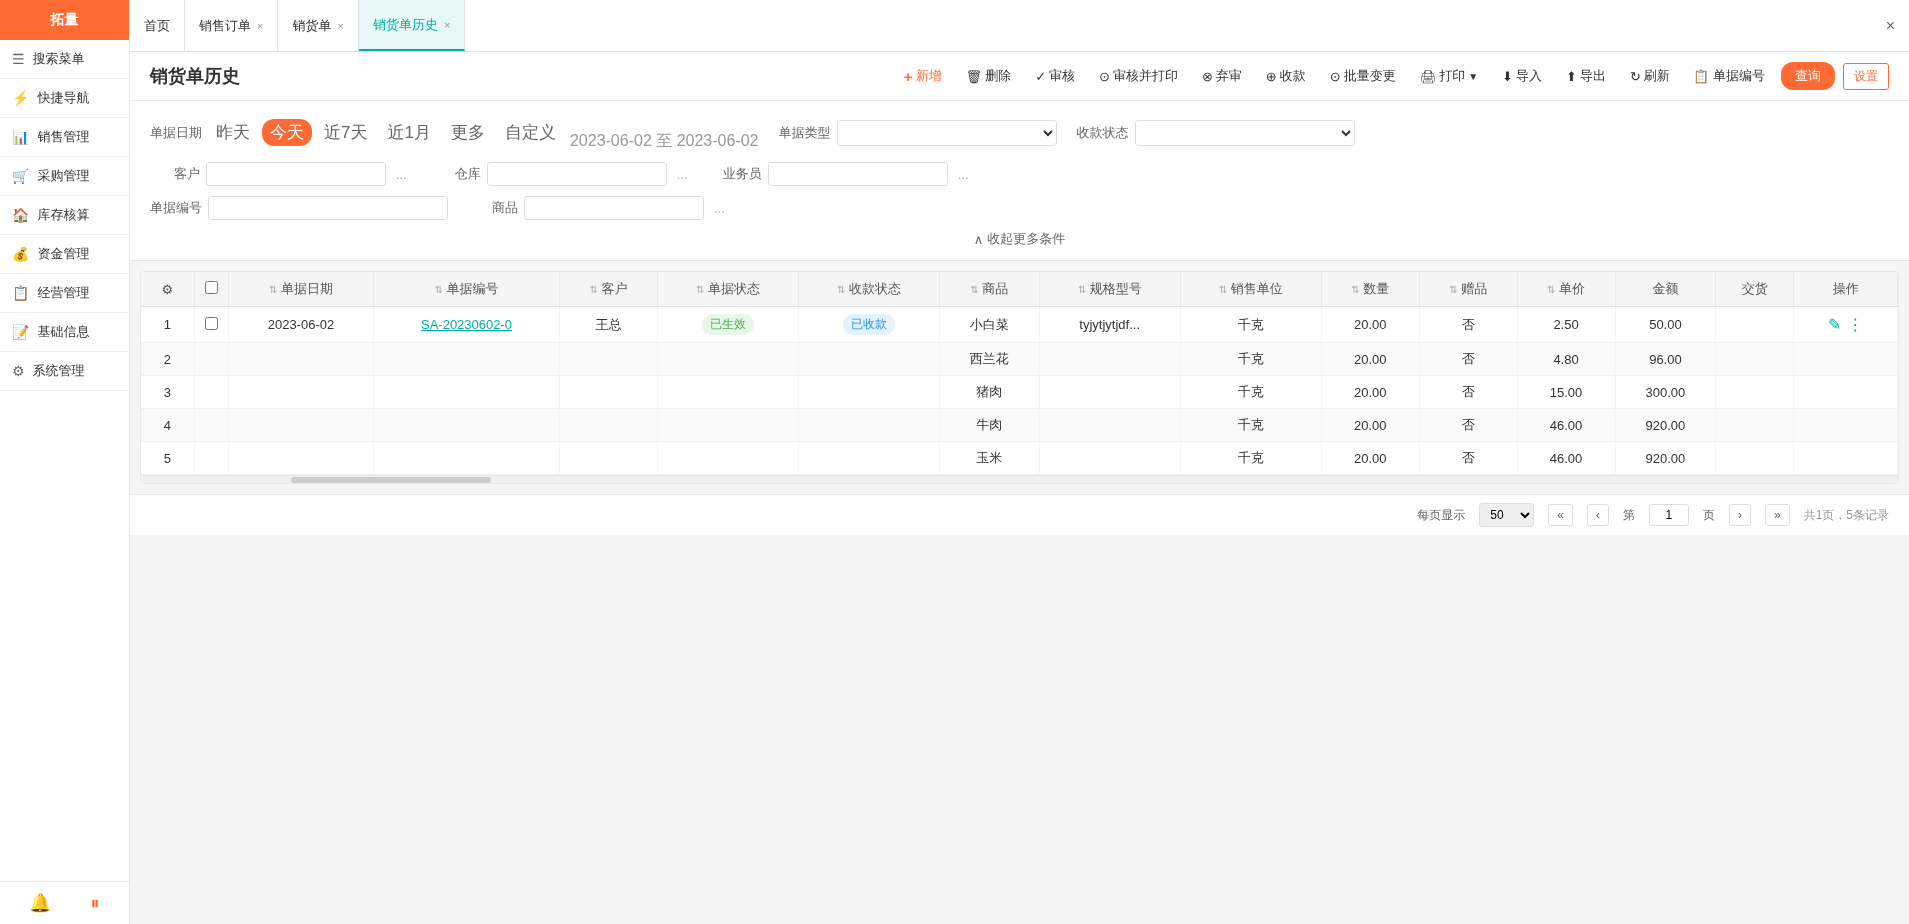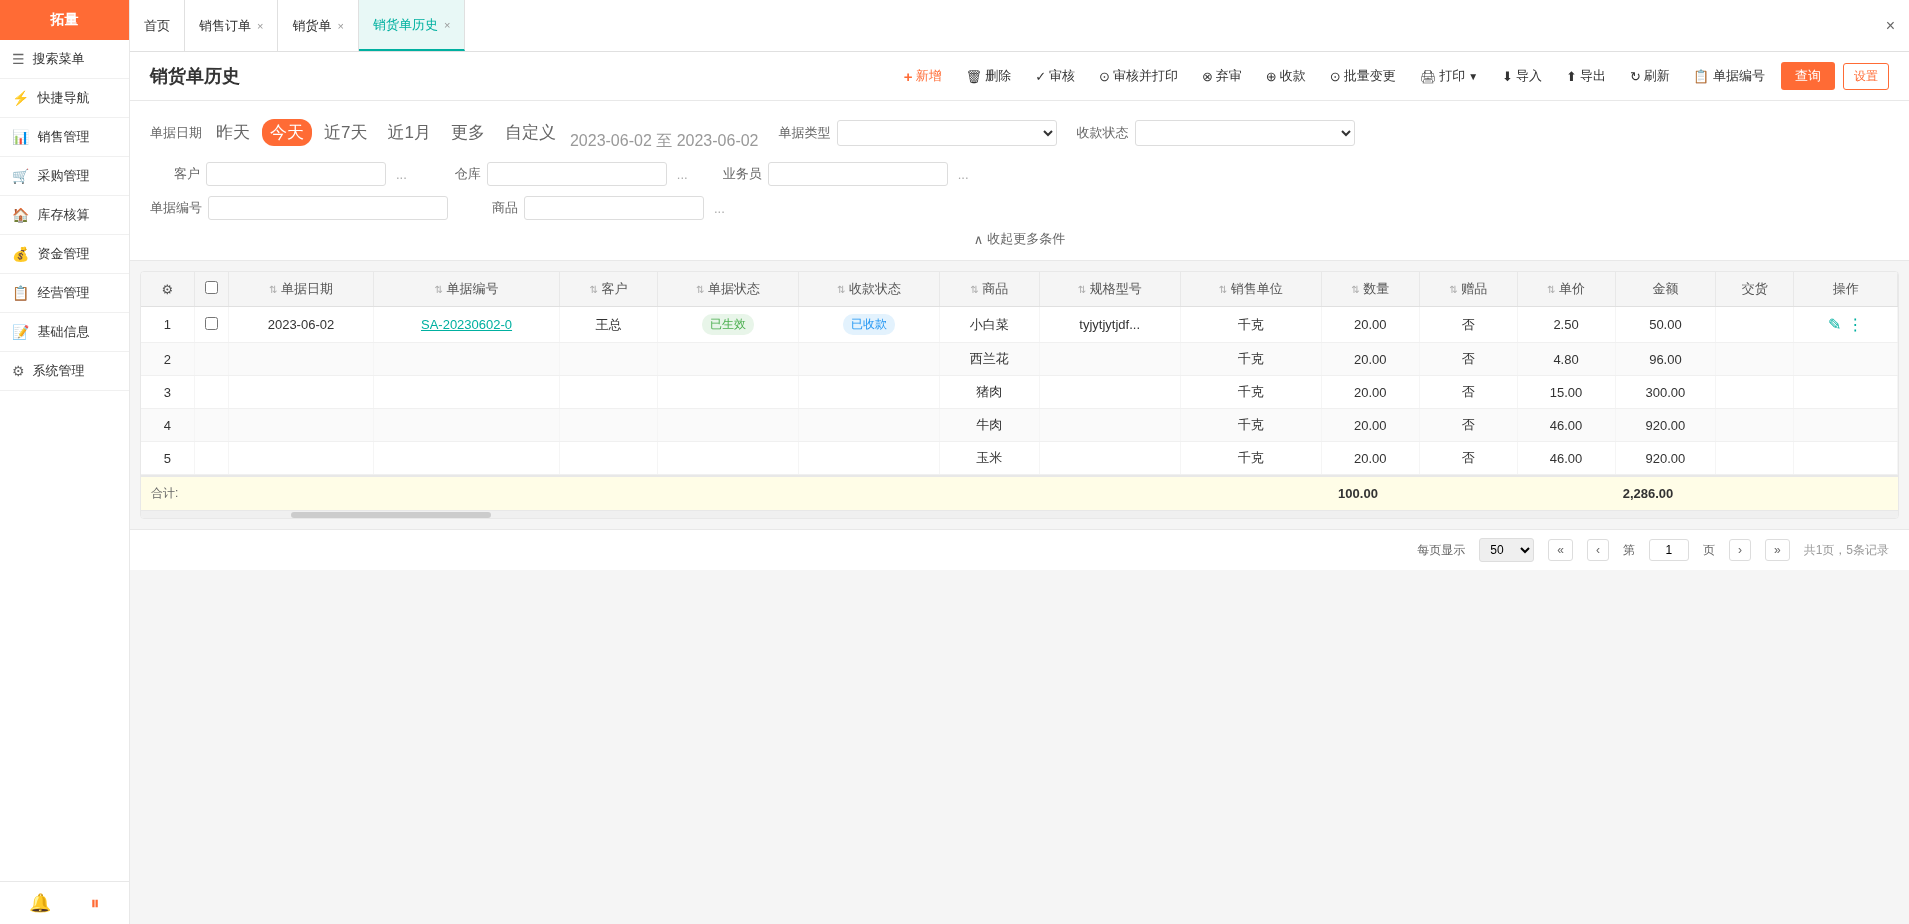"查询" .btn-primary { border-radius: 3px -> 12px }
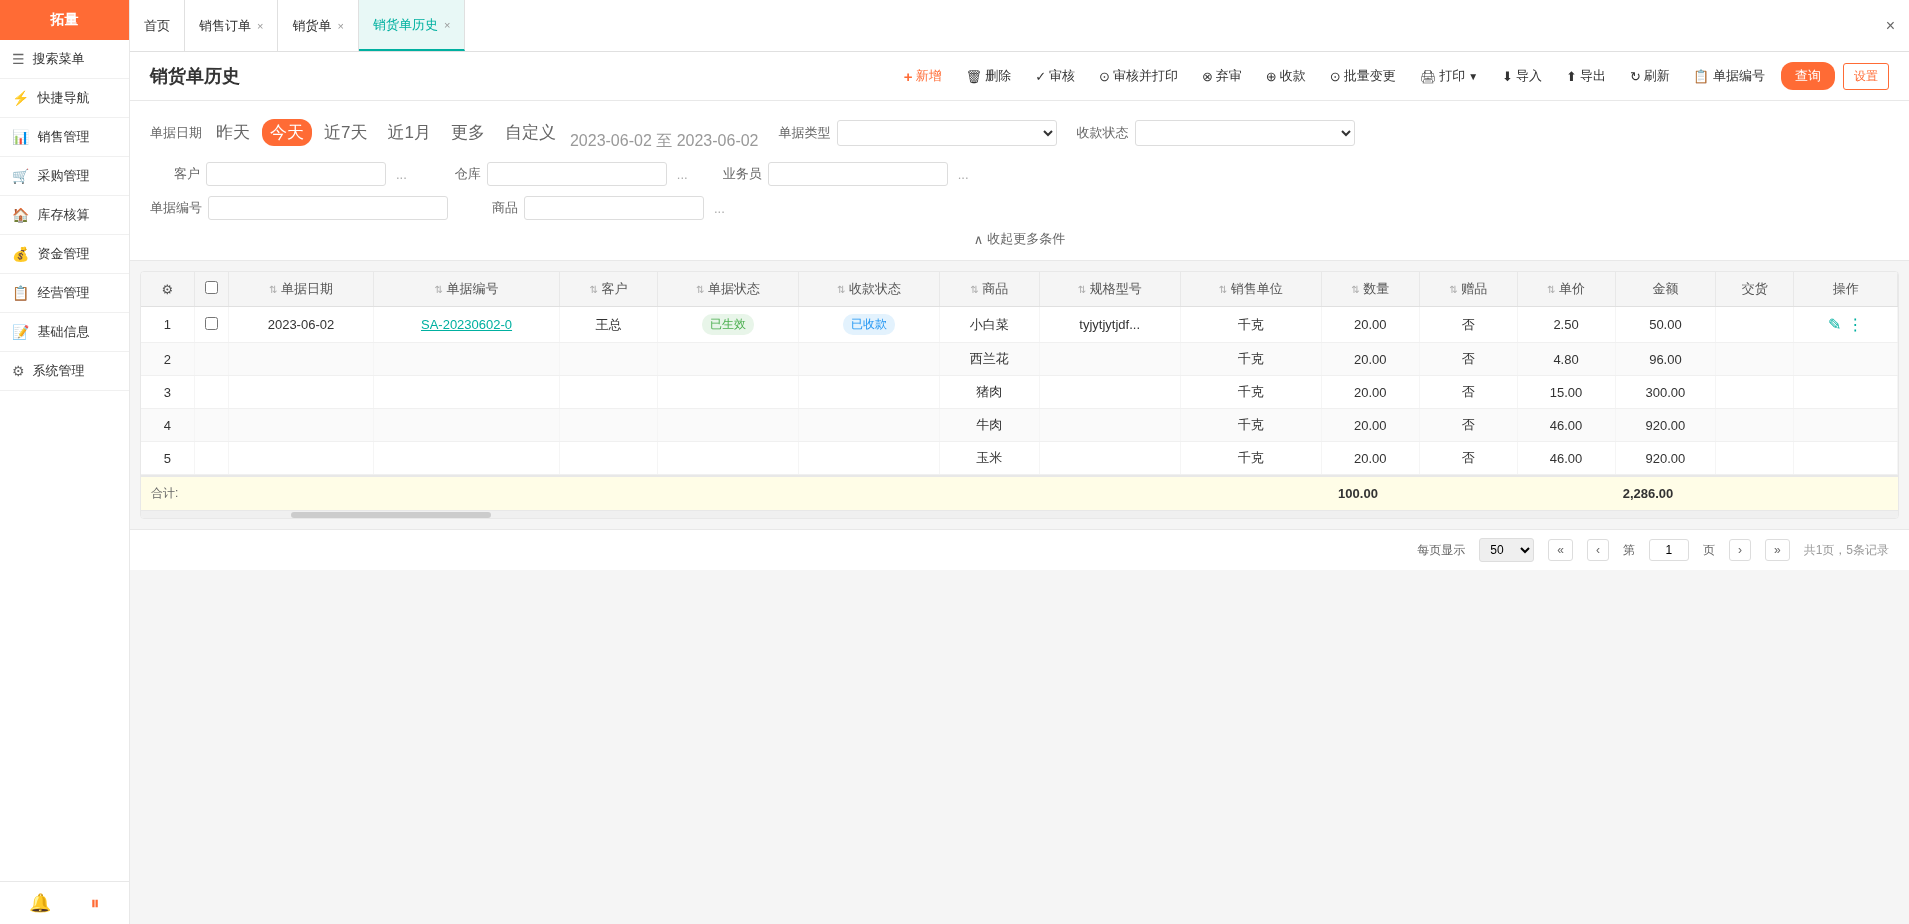"合计:" div.table-footer { html: <div> <span>合计:</span> <span></span> <span>100.00</span> <span></span> <span></span> <span>2,286.00</span> <span></span> <span></span> </div> -> none }
